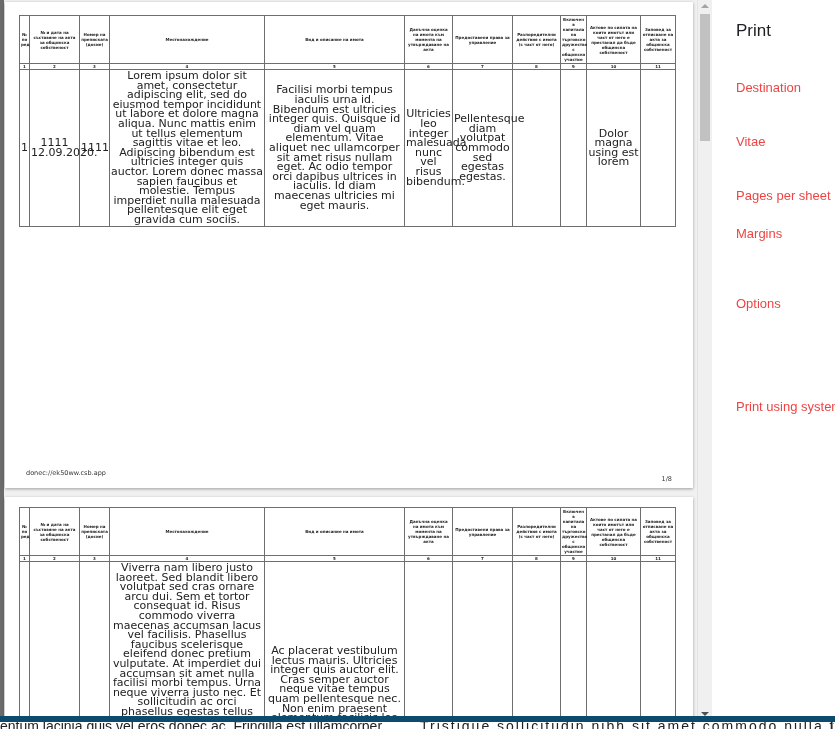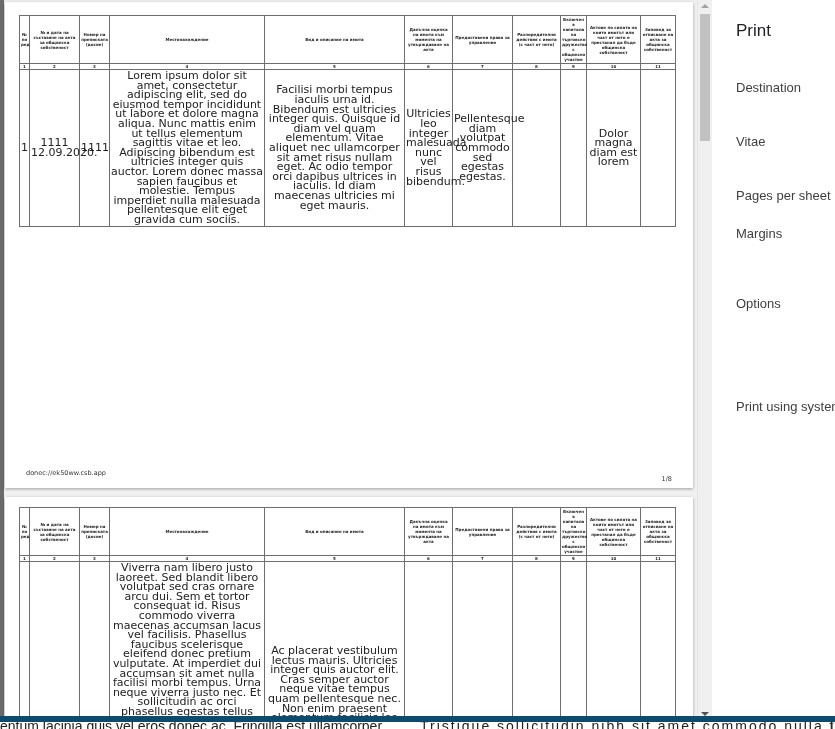"Destination" .s-item { color: #404040 -> #ef4444 }
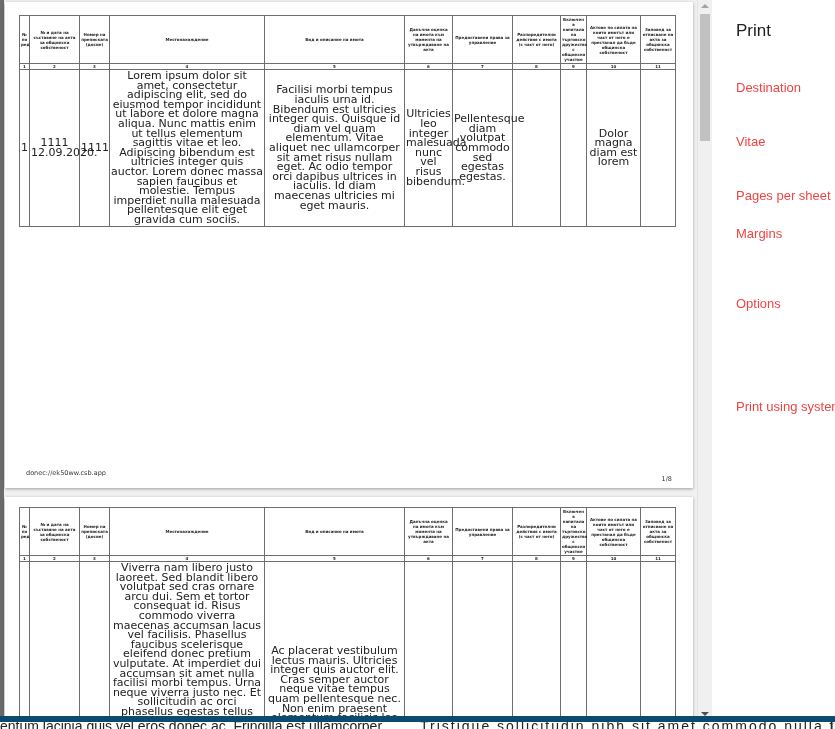"Dolor magna diam est lorem" td.cell { text: diam -> using }
